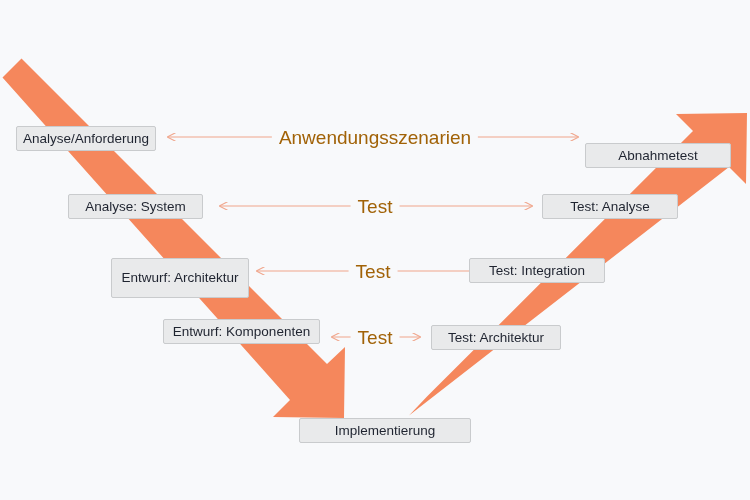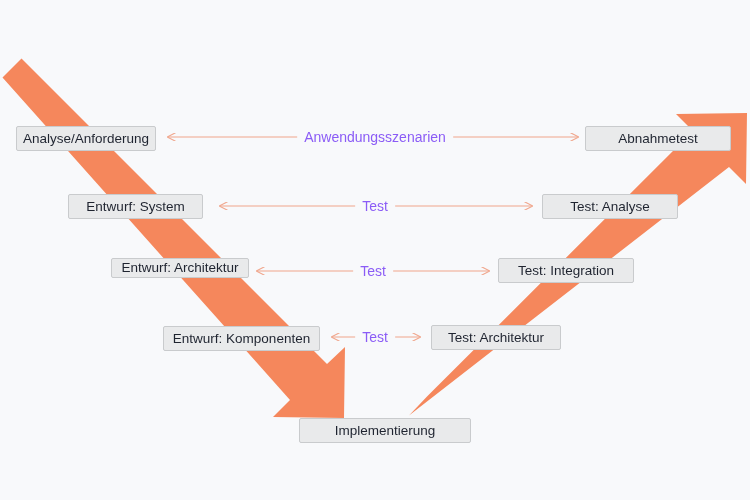"Anwendungsszenarien" .edge-label { color: #8b5cf6 -> #a16207; font-size: 14px -> 19px }
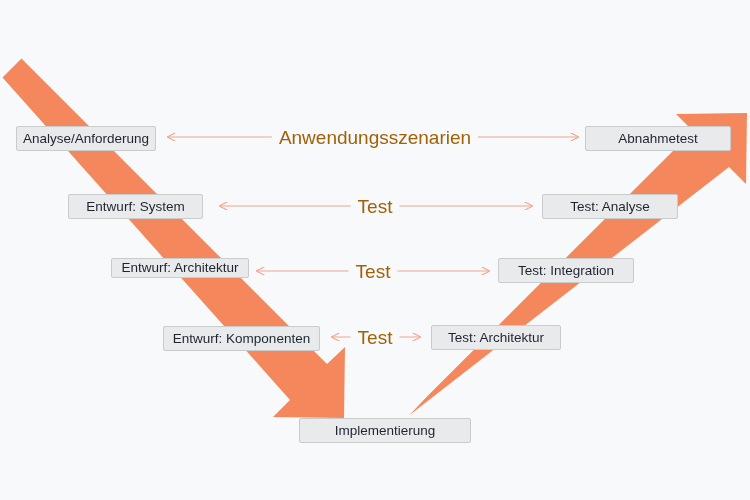"Abnahmetest" div.node-box { top: 126px -> 143px }
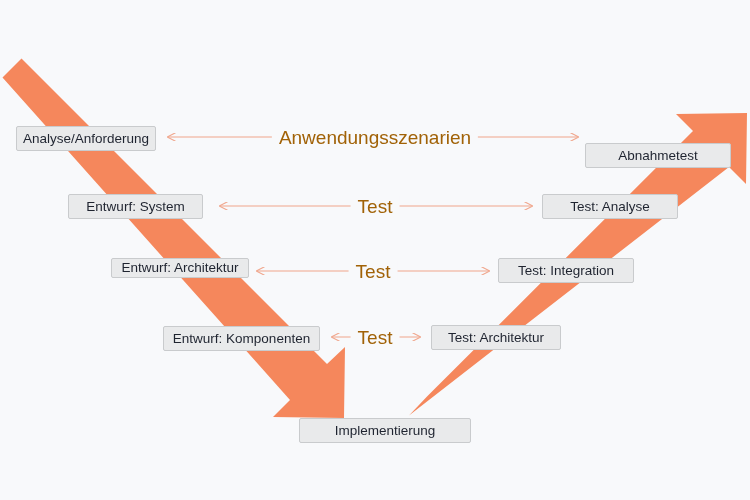"Entwurf: System" div.node-box { text: Entwurf -> Analyse }
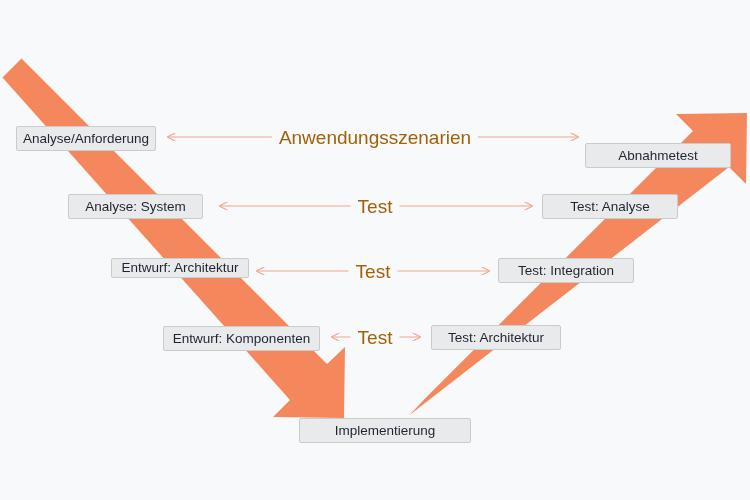"Entwurf: Architektur" div.node-box { height: 20px -> 40px }
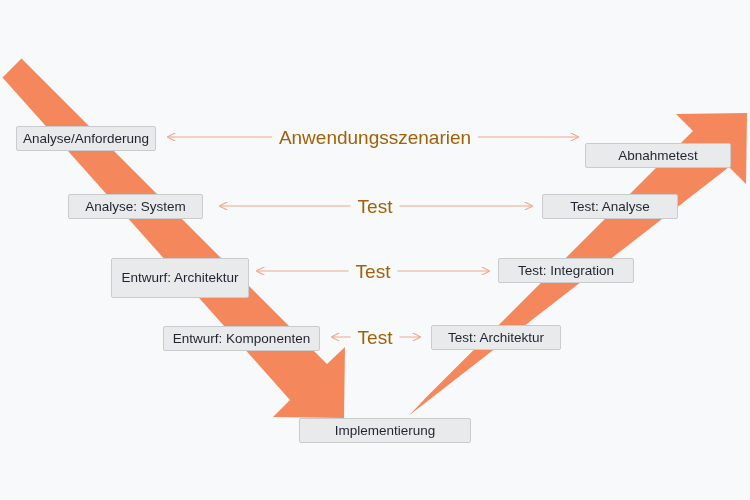"Test: Integration" div.node-box { left: 498px -> 469px }
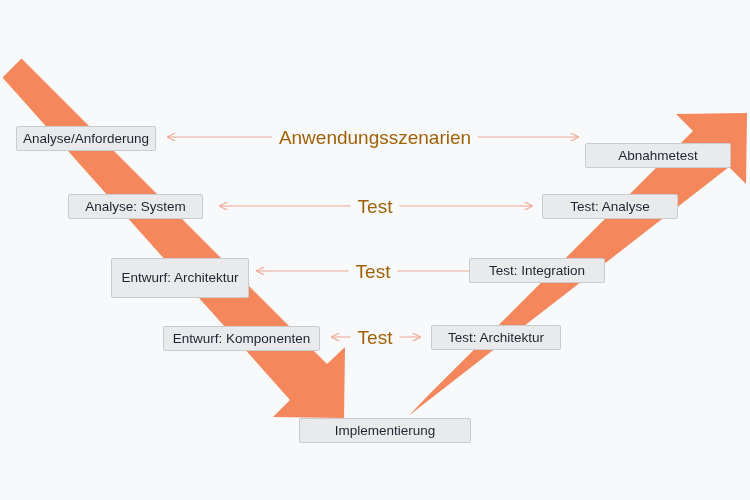"Entwurf: Komponenten" div.node-box { top: 326px -> 319px }
